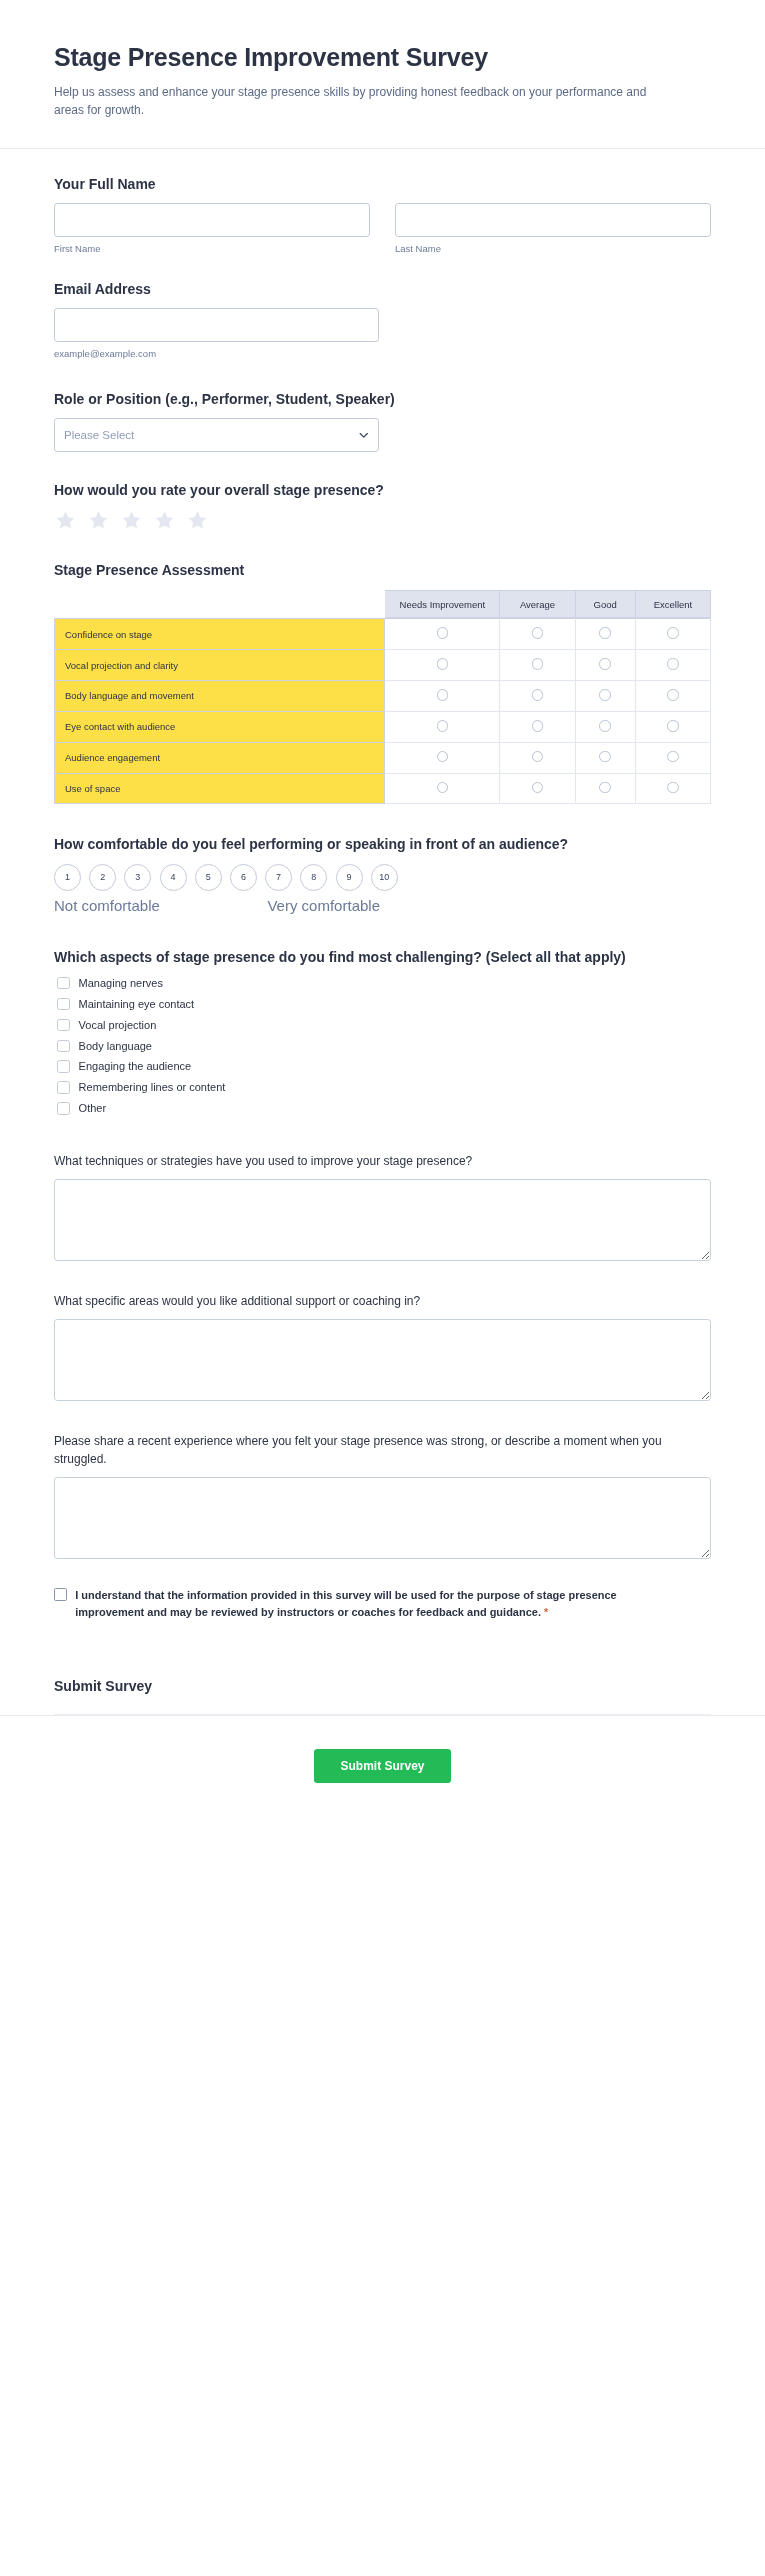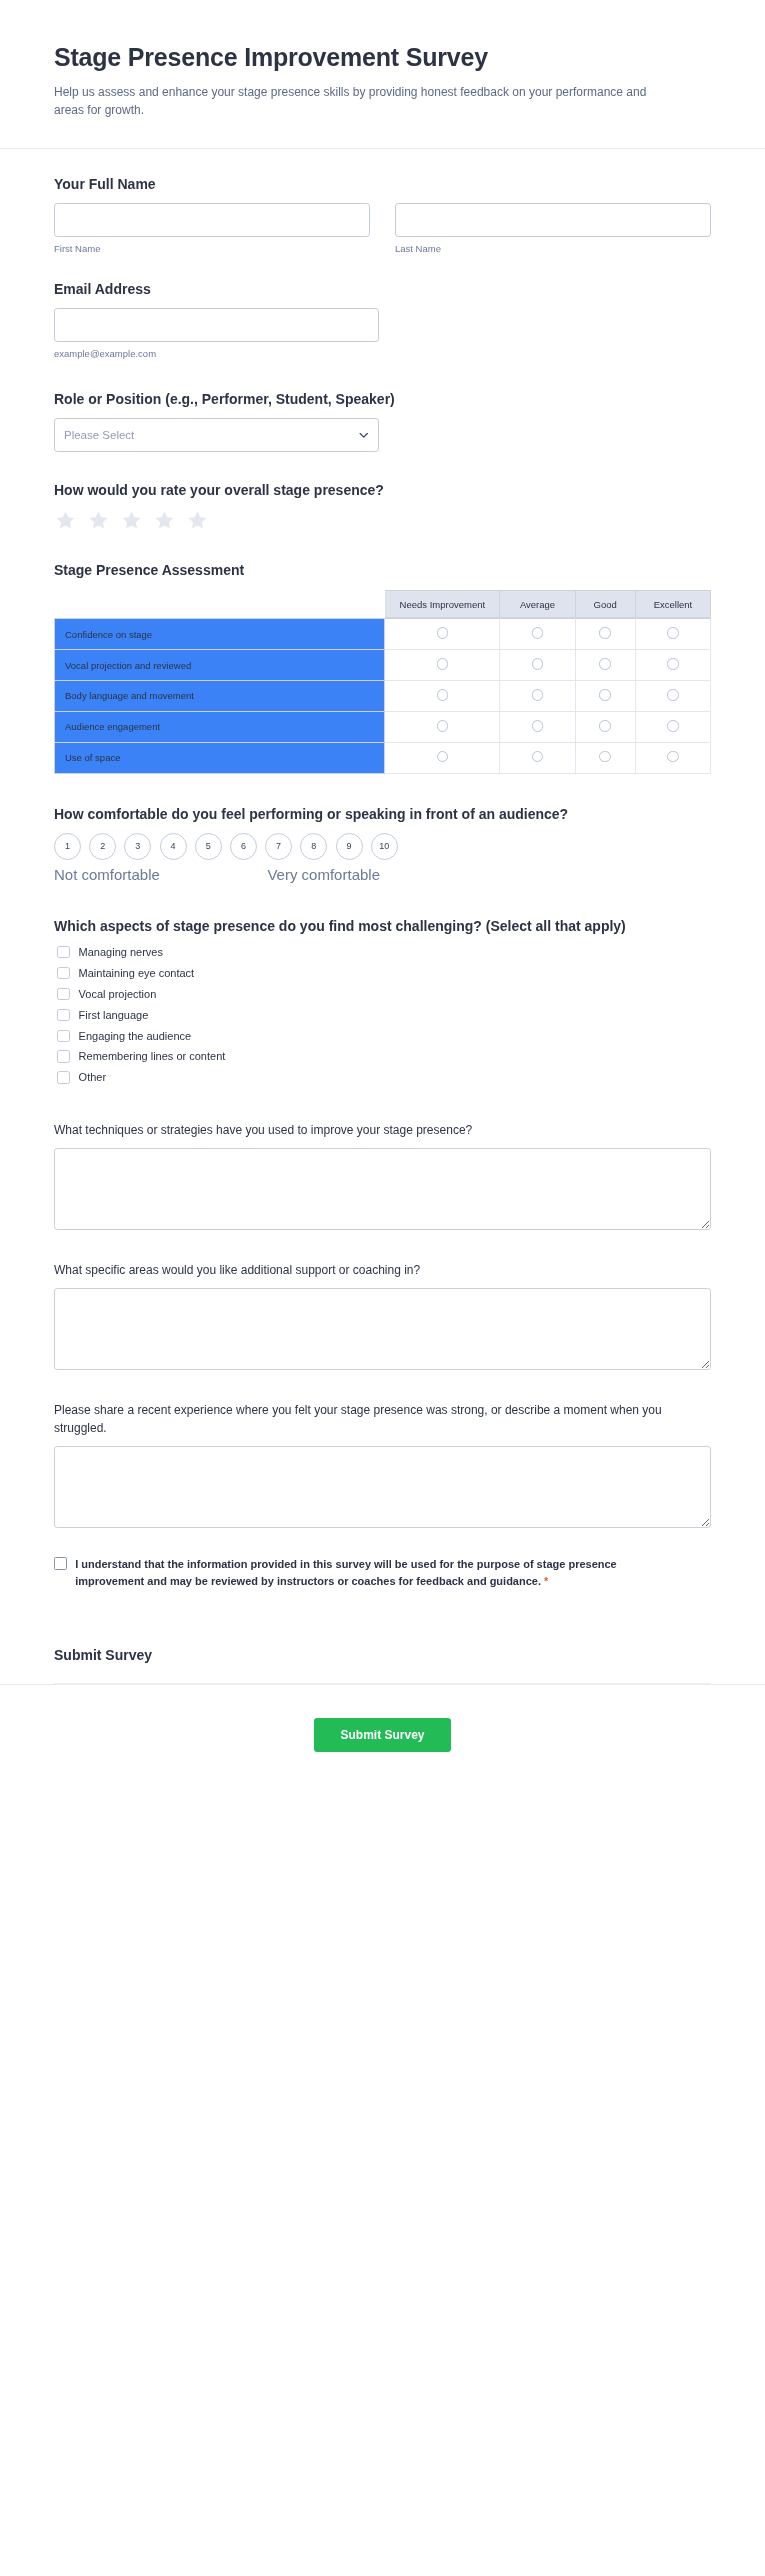"Confidence on stage" .matrix tbody th.row-head { background: #3b82f6 -> #fde047 }
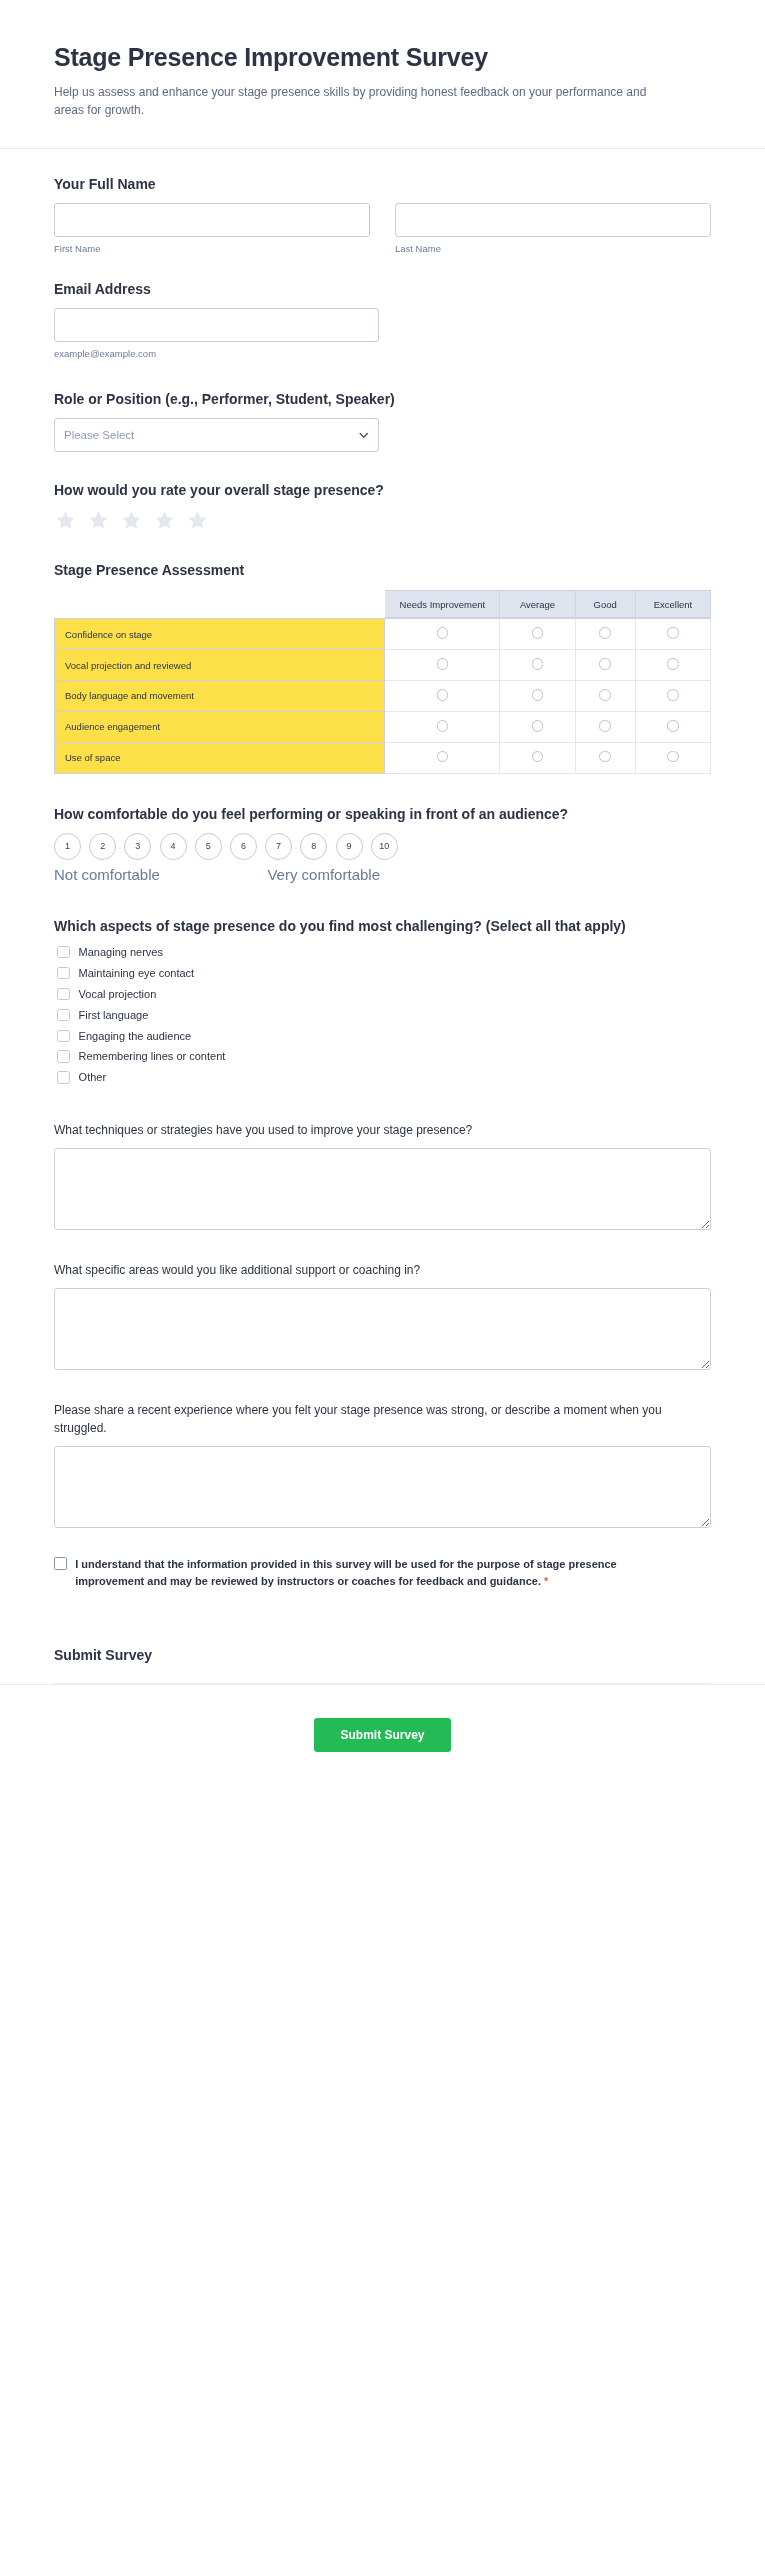"Vocal projection and reviewed" th.row-head { text: reviewed -> clarity }
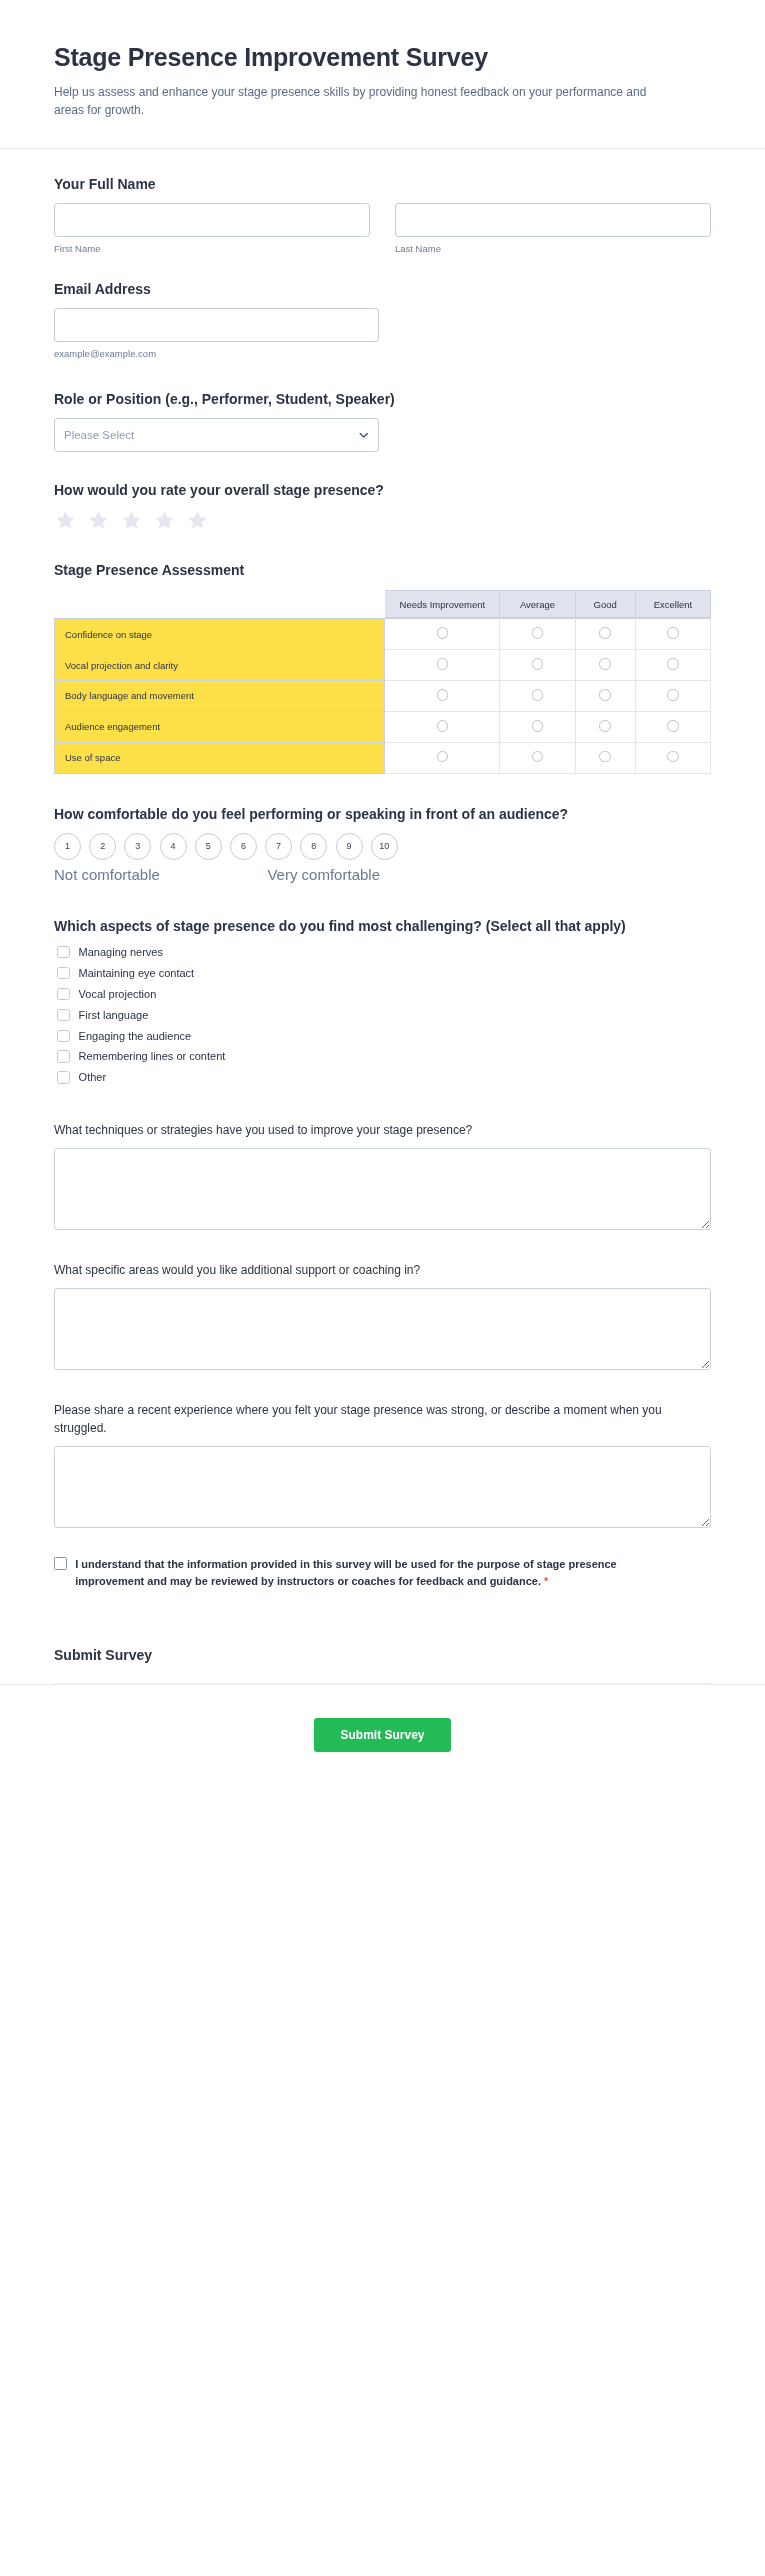"Eye contact with audience" tr { html: none -> <tr> <th>Eye contact with audience</th> <td><span></span></td> <td><span></span></td> <td><span></span></td> <td><span></span></td> </tr> }
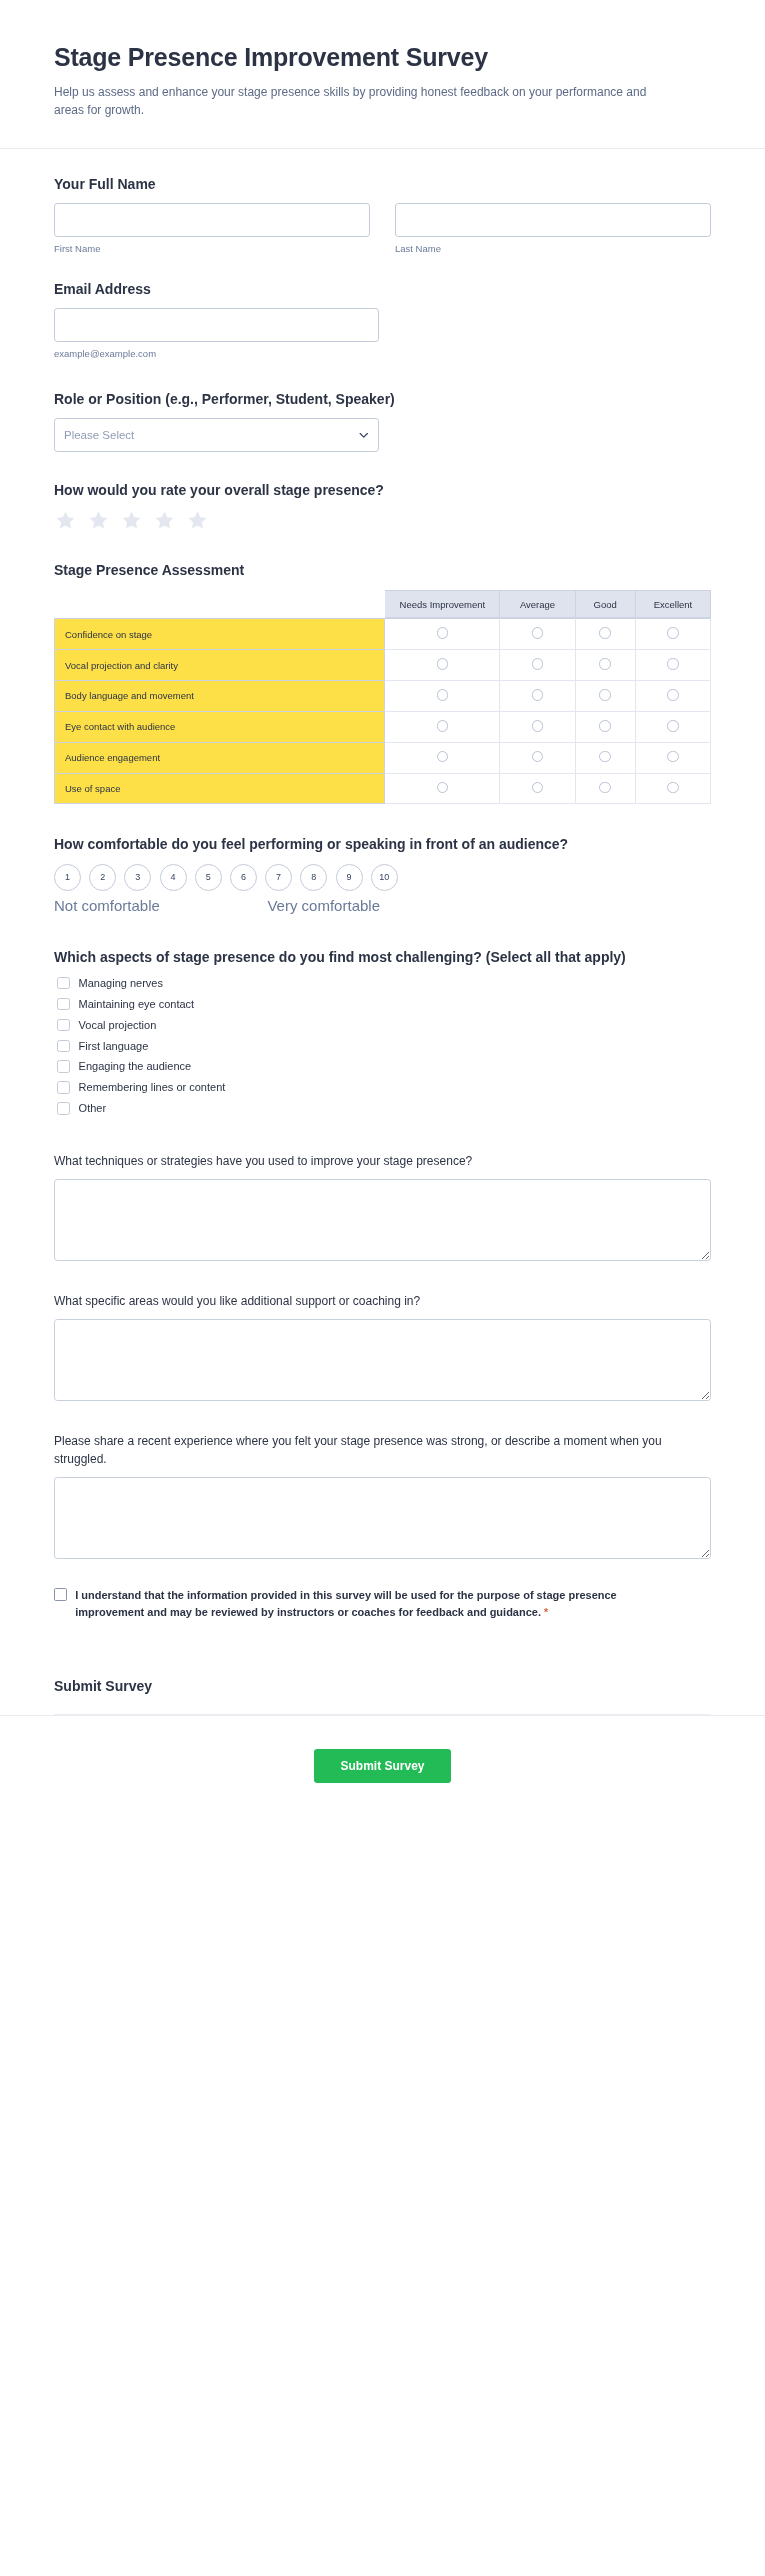"First language" span.cb-text { text: First -> Body }
